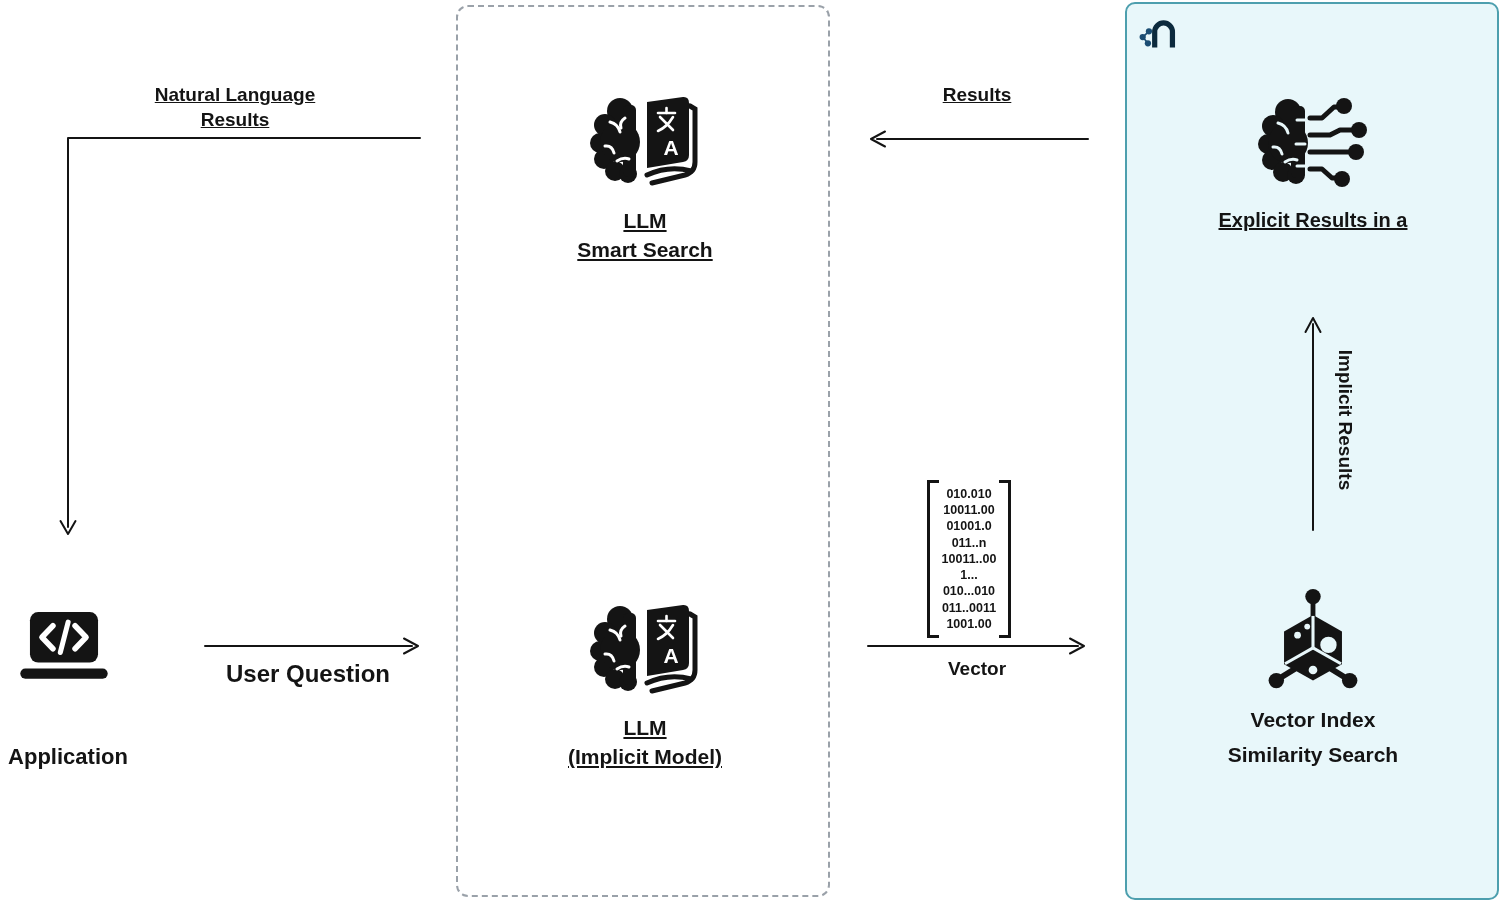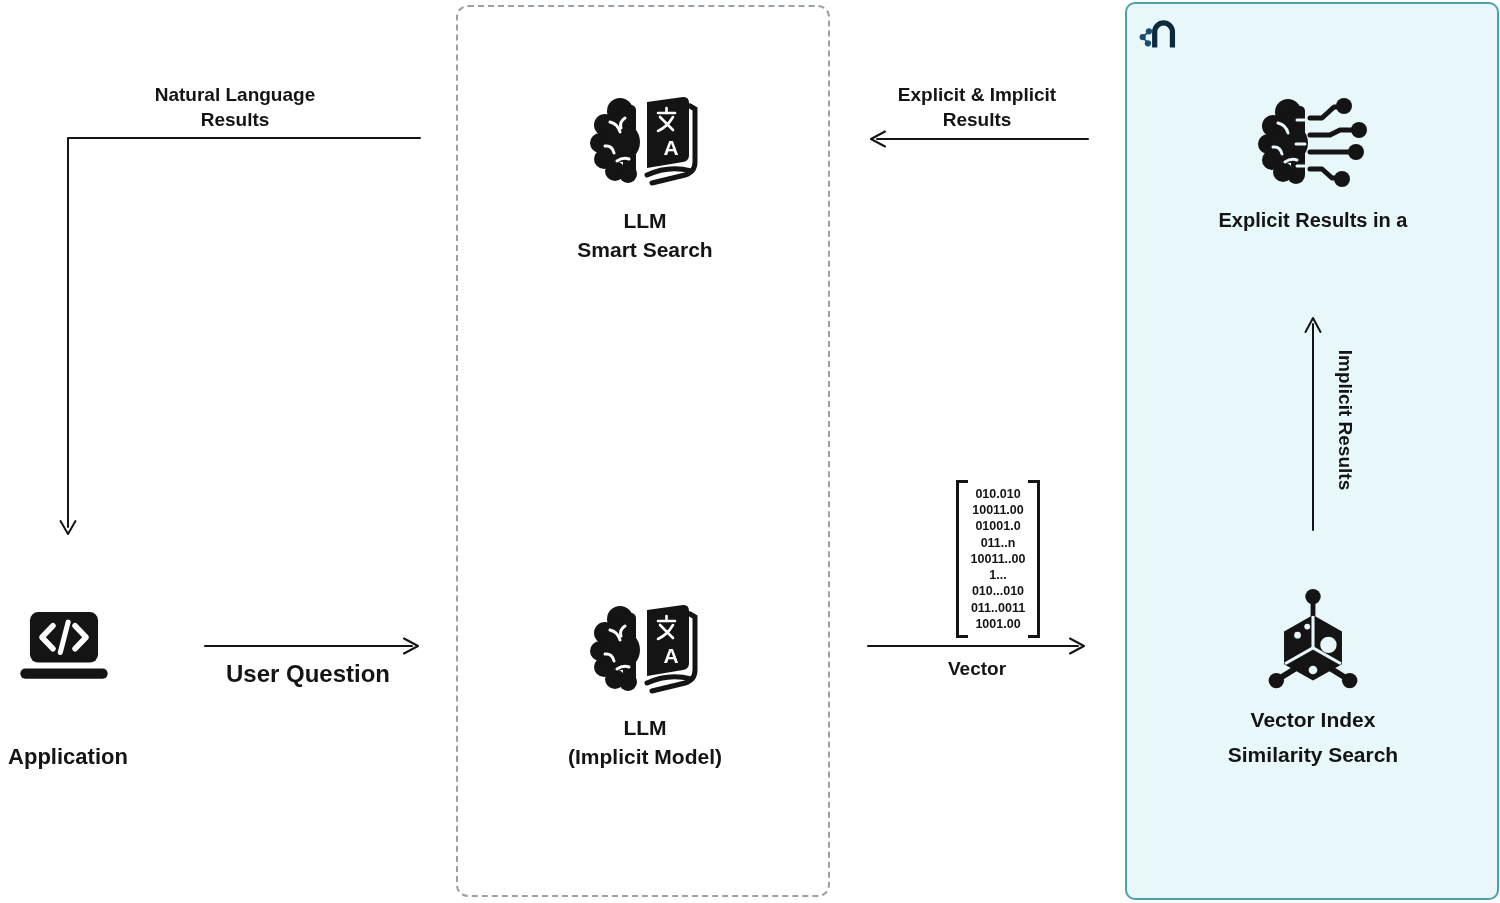"Natural Language" .lbl .line { text-decoration: none -> underline }
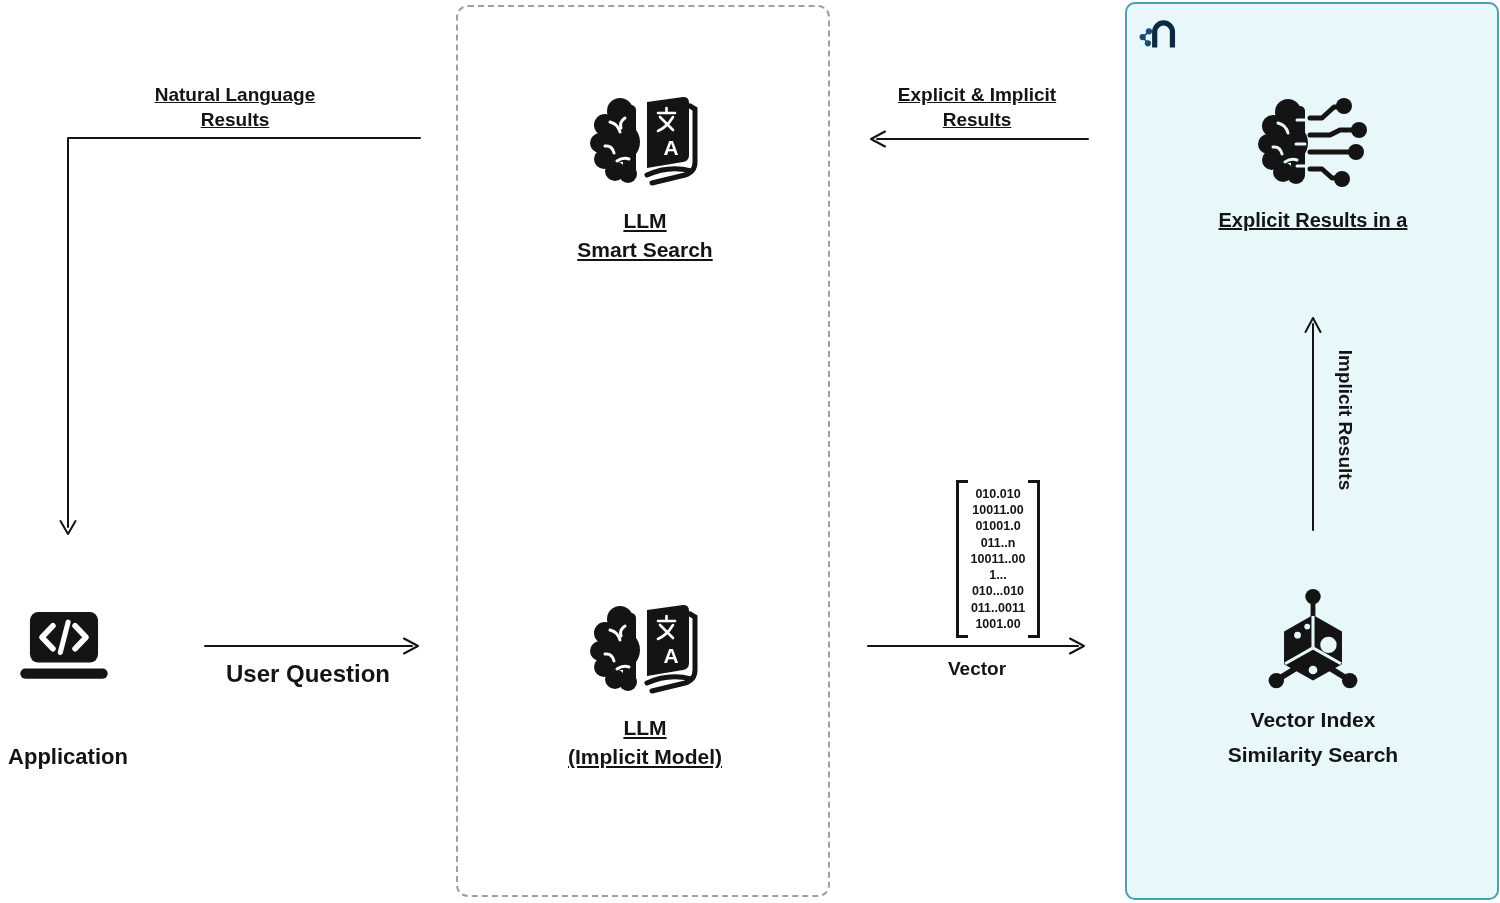"Explicit & Implicit" span.line { html: <span>Explicit &amp; Implicit</span> -> none }
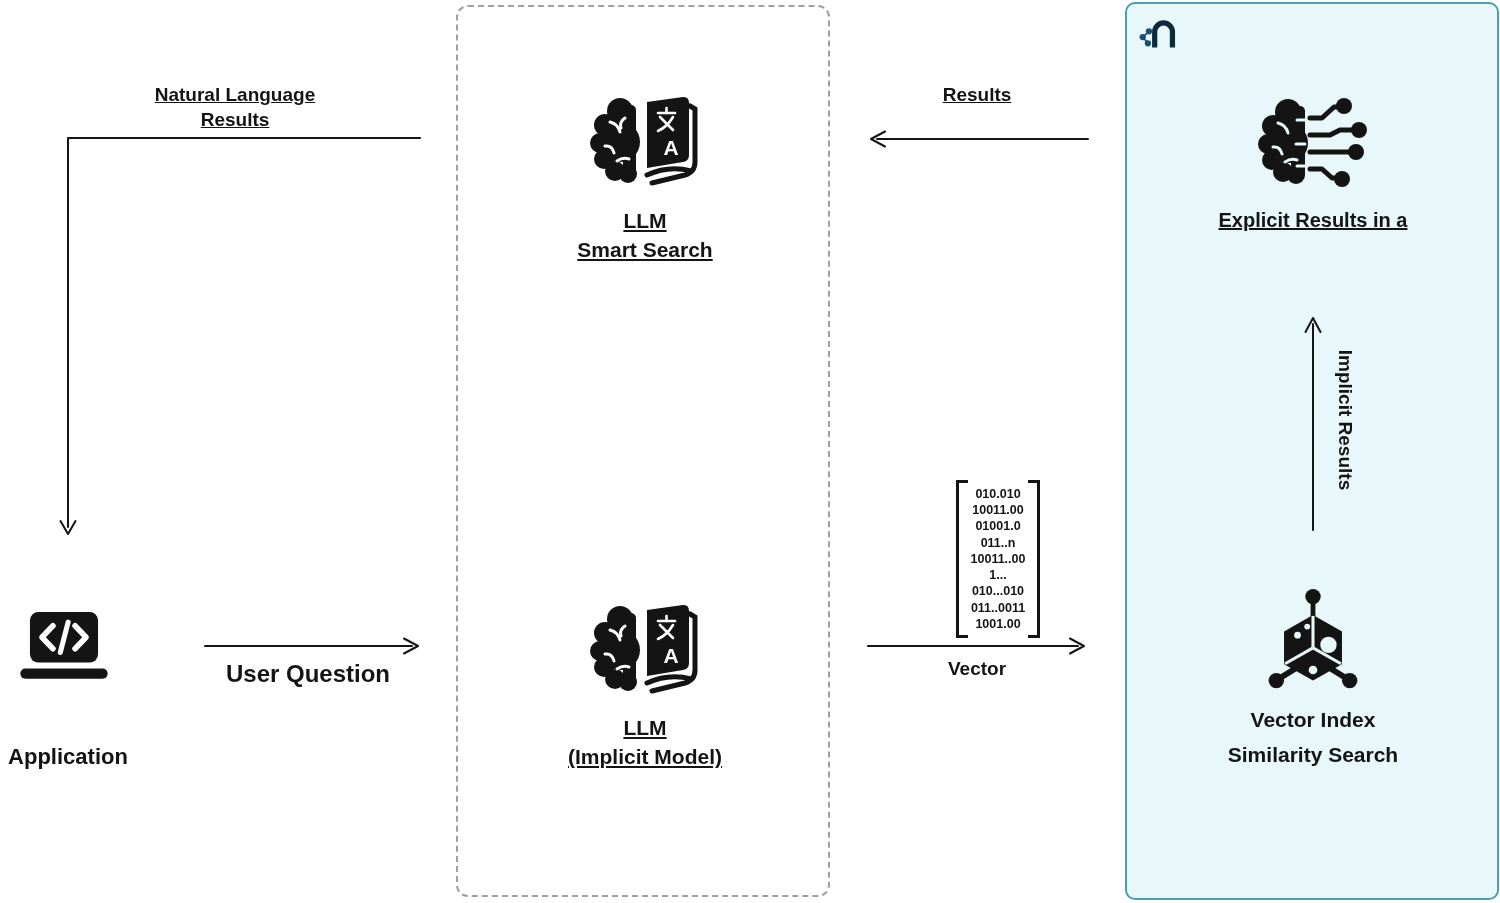"010.010" .matrix { left: 956px -> 927px }
